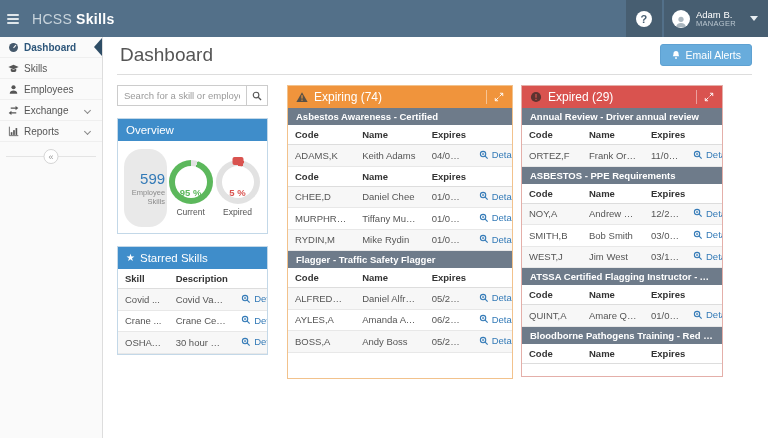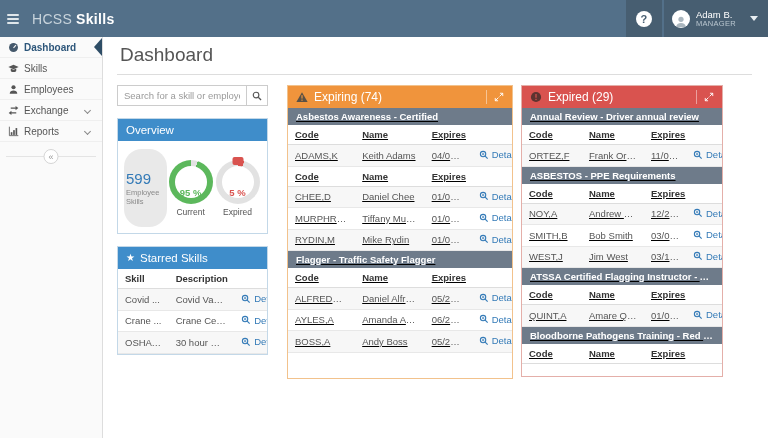"Email Alerts" button.email-alerts { html: none -> <button> <svg> <path></path> <circle></circle> </svg> <span>Email Alerts</span> </button> }
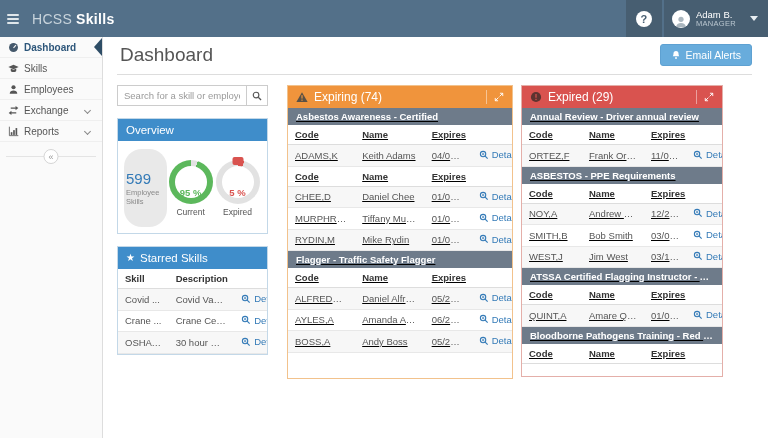"Asbestos Awareness - Certified" .bigpanel-body { text-decoration: underline -> none }
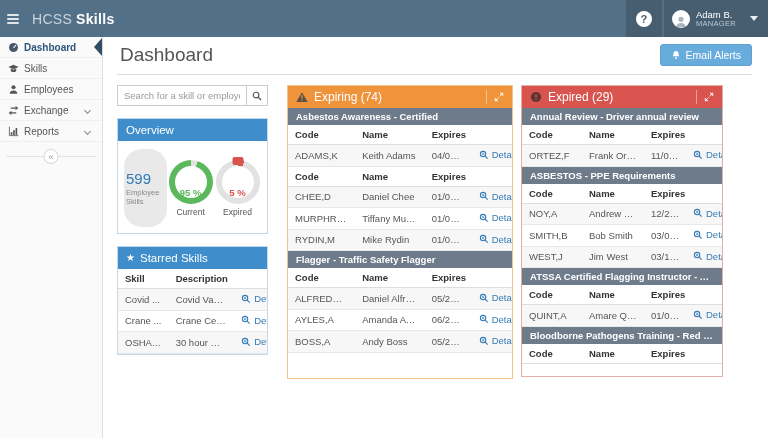"599" .skillbox { text-align: left -> right }
